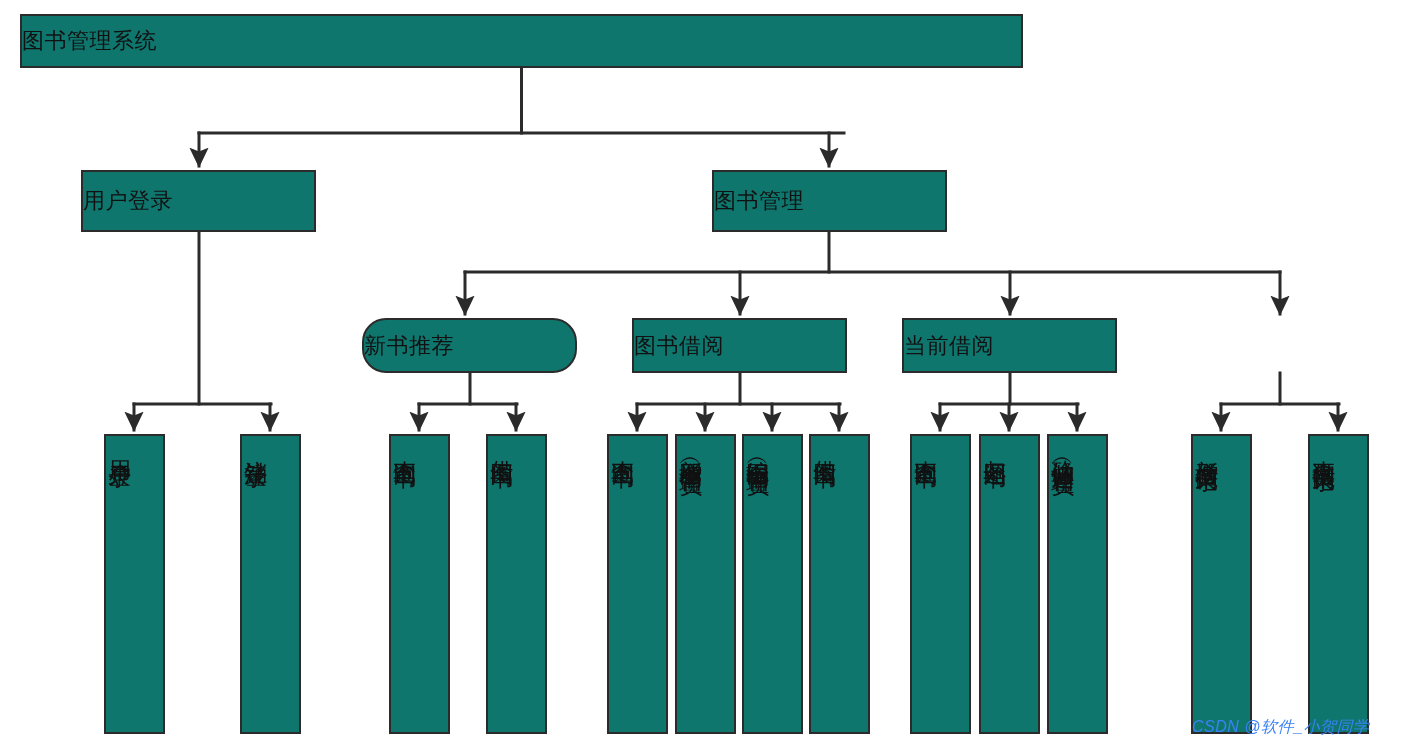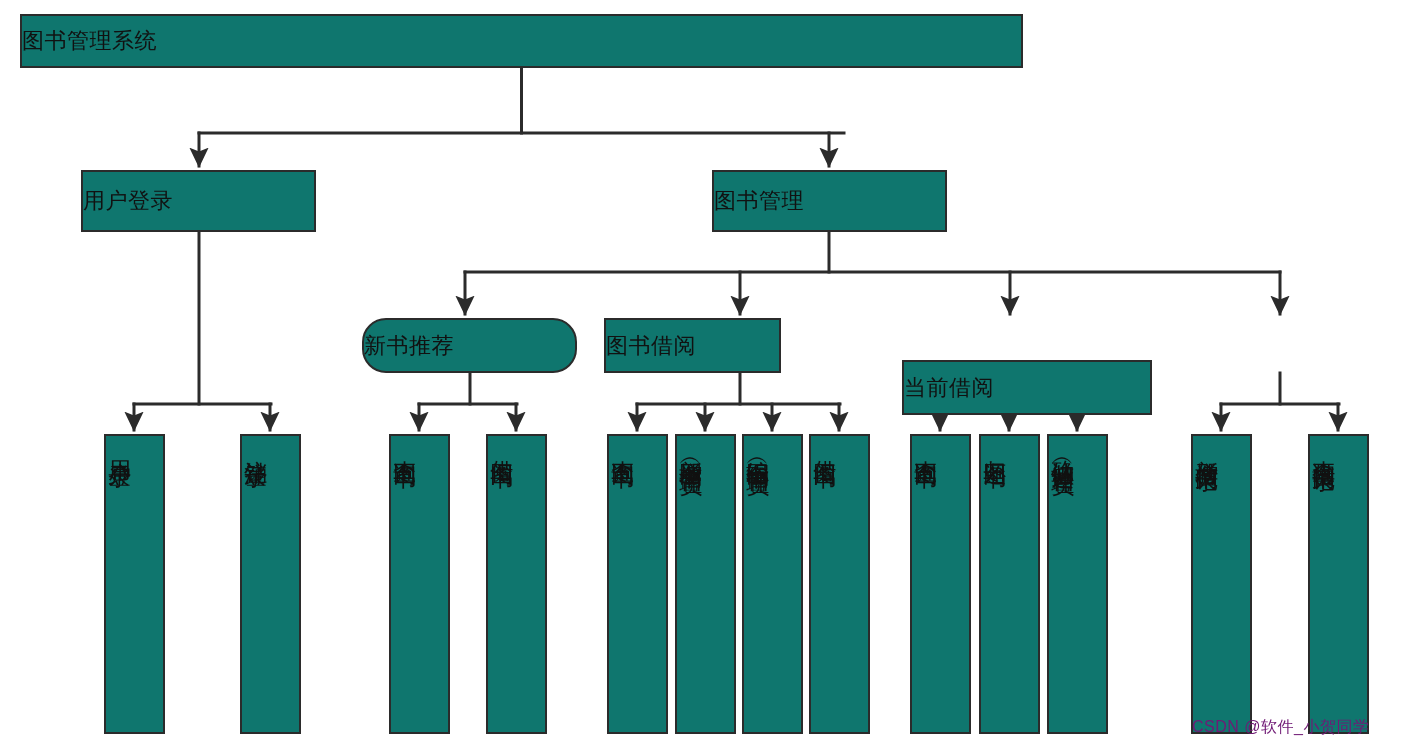"图书借阅" div.node { left: 604px -> 632px; width: 177px -> 215px }
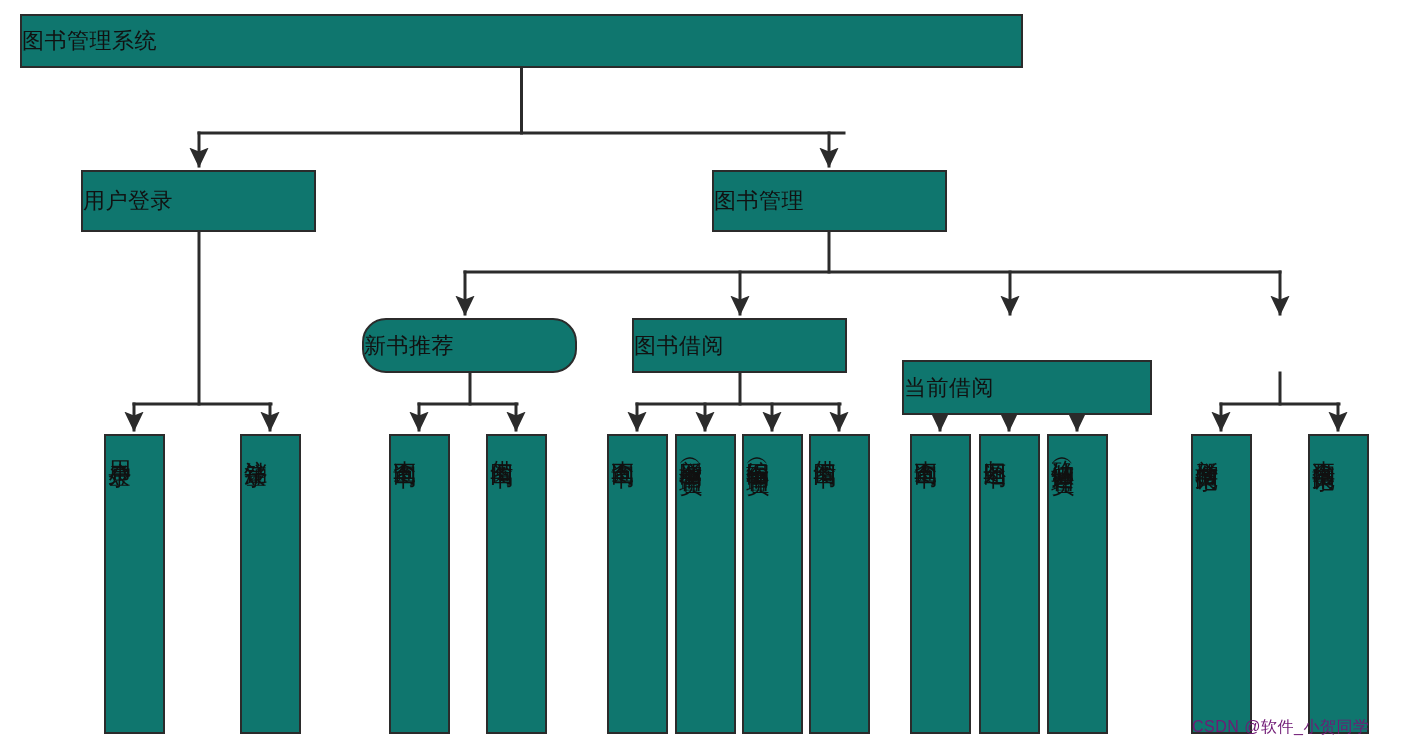"当前借阅" div.node { margin-top: 42px -> none; width: 250px -> 215px }
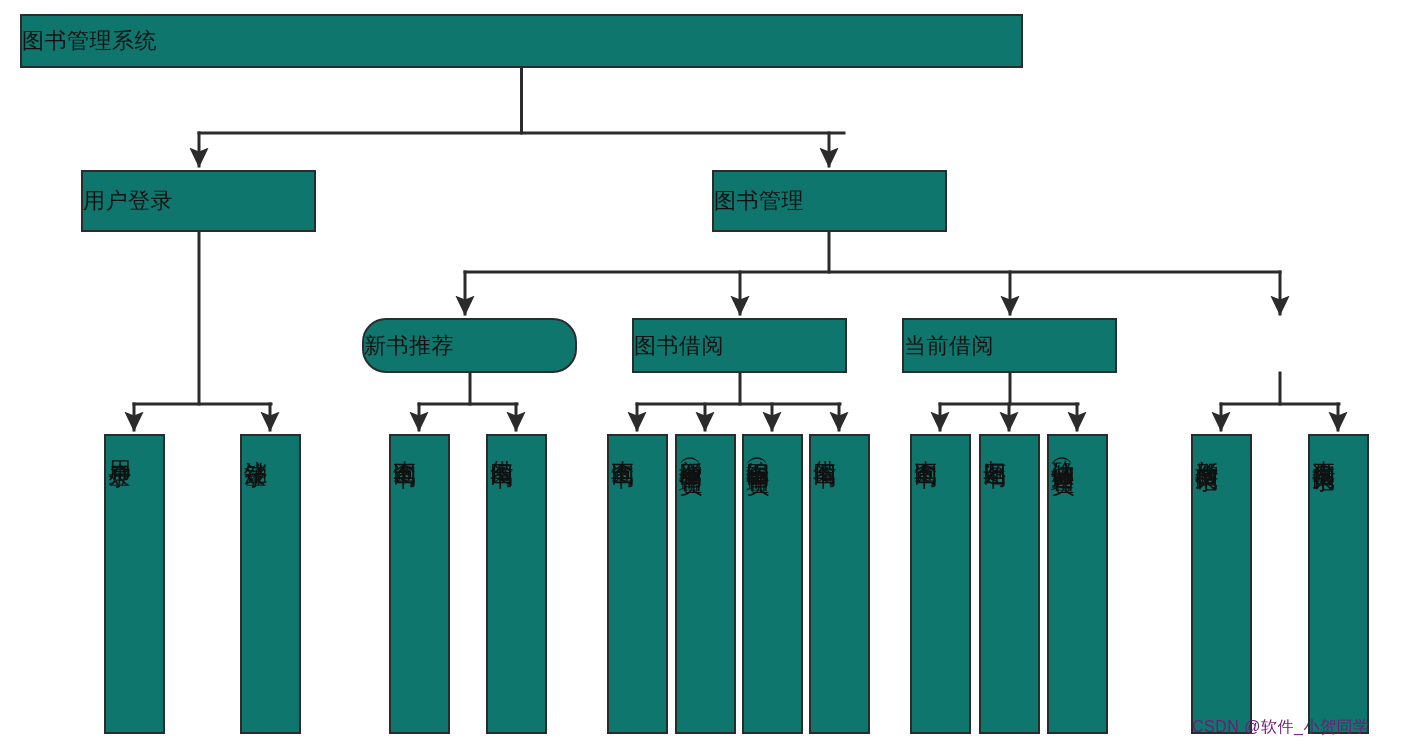"CSDN @软件_小贺同学" .watermark { color: #701a75 -> #3b82f6; font-style: none -> italic }
